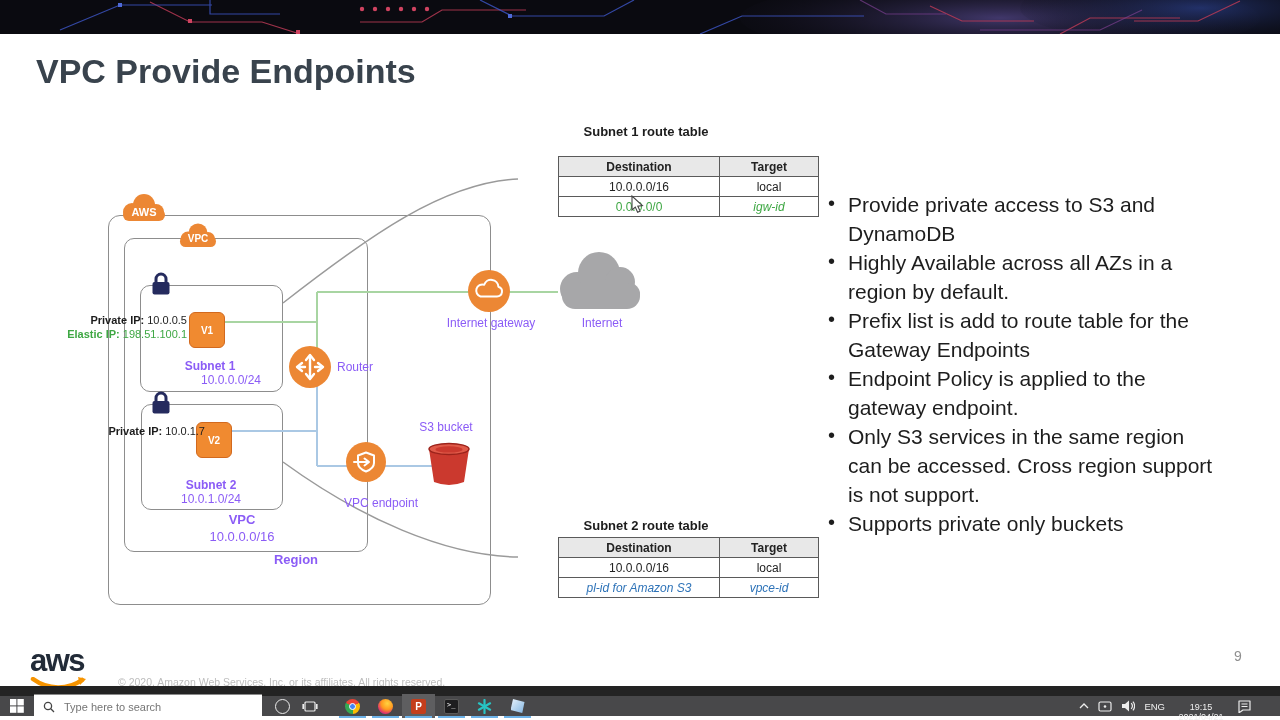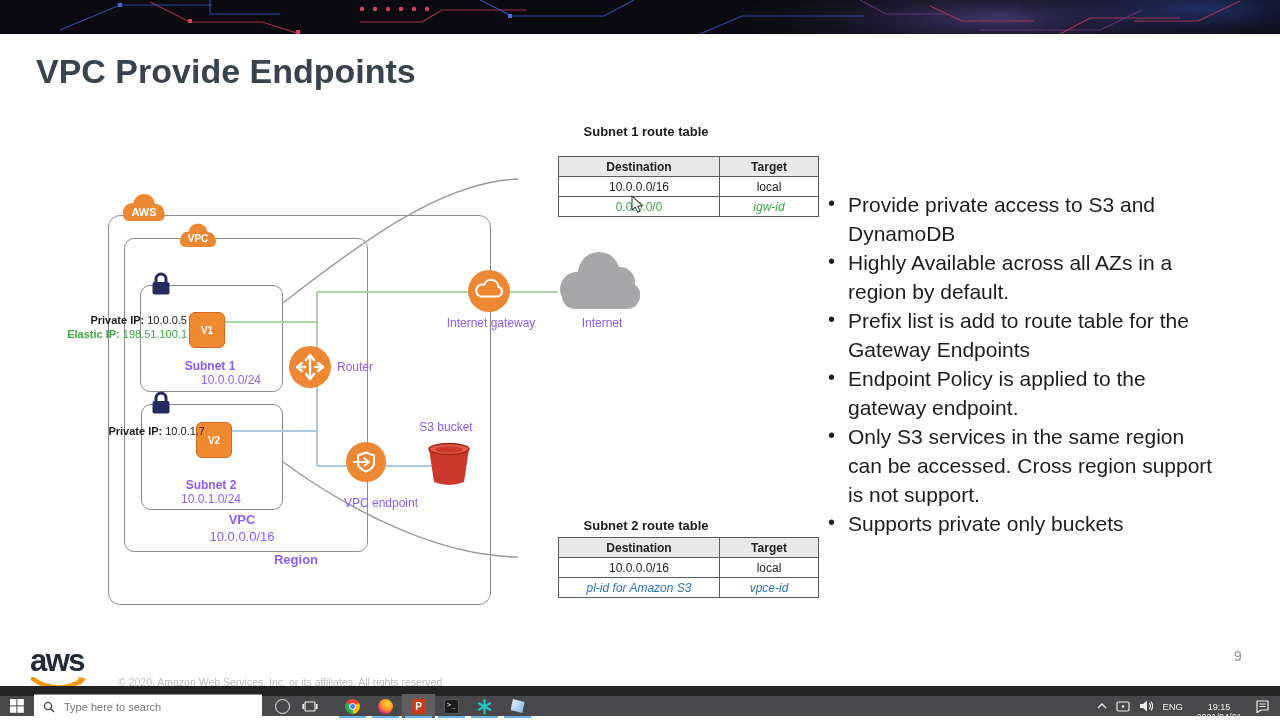"ENG" .tray { padding-right: 10px -> 28px }
